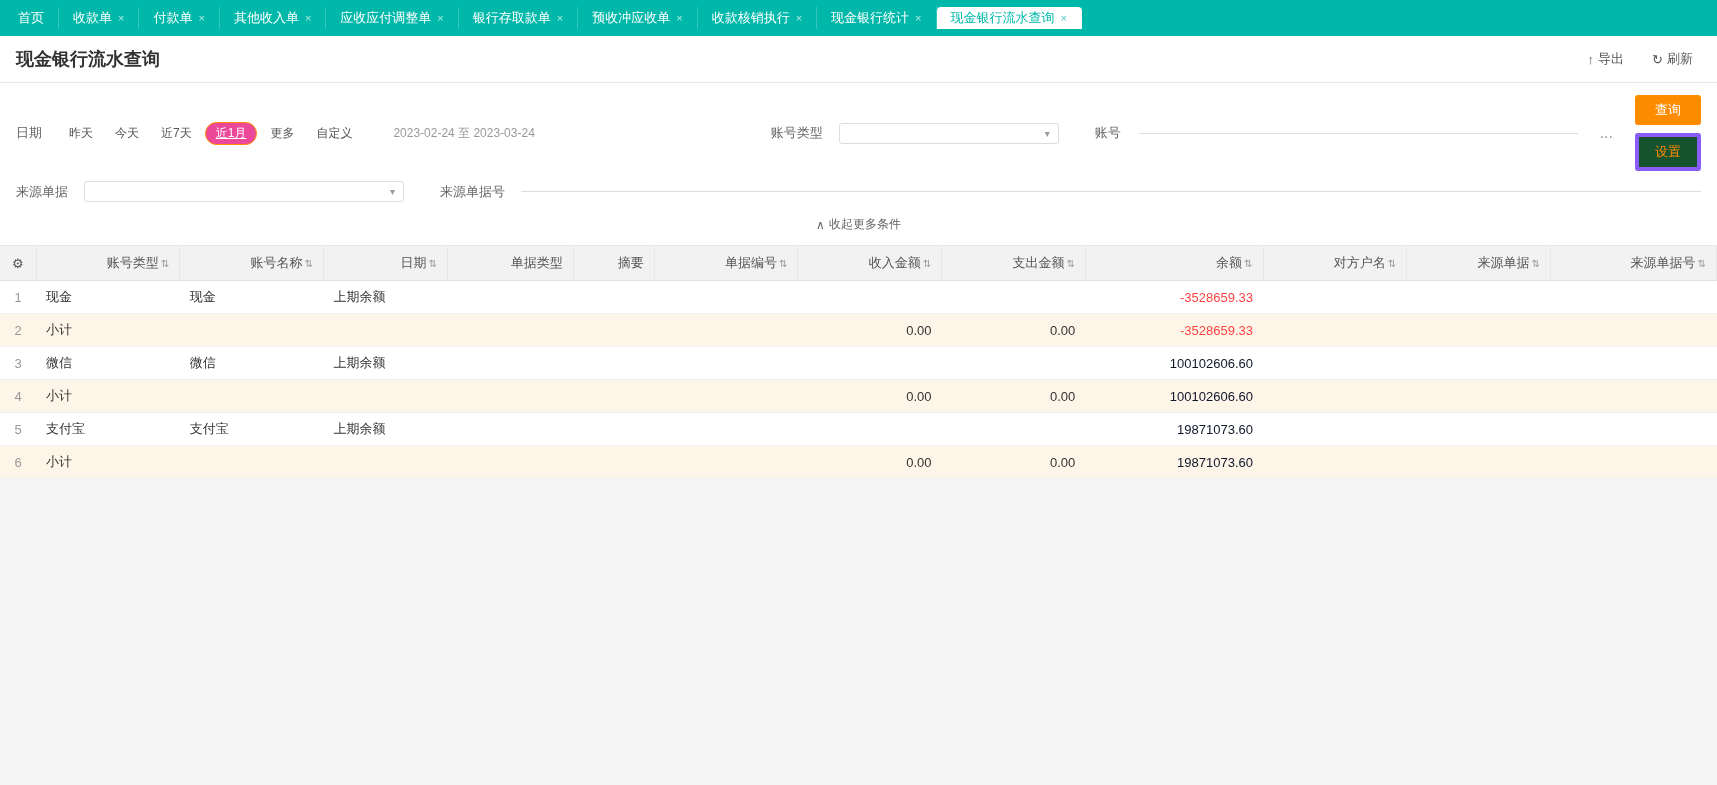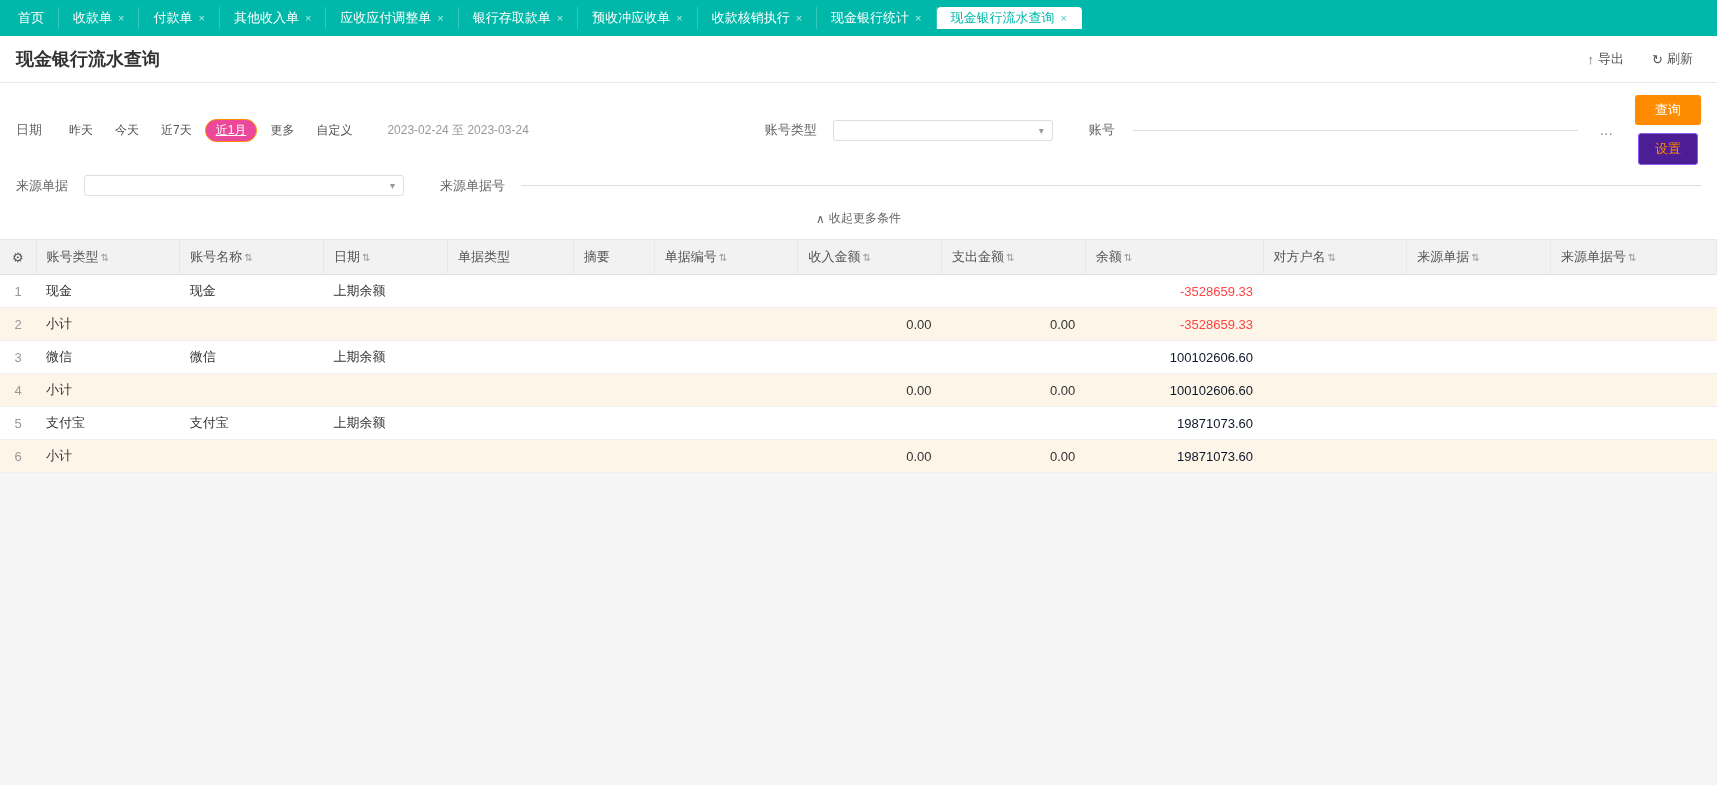"2023-02-24 至 2023-03-24" div { margin-left: 10px -> 16px }
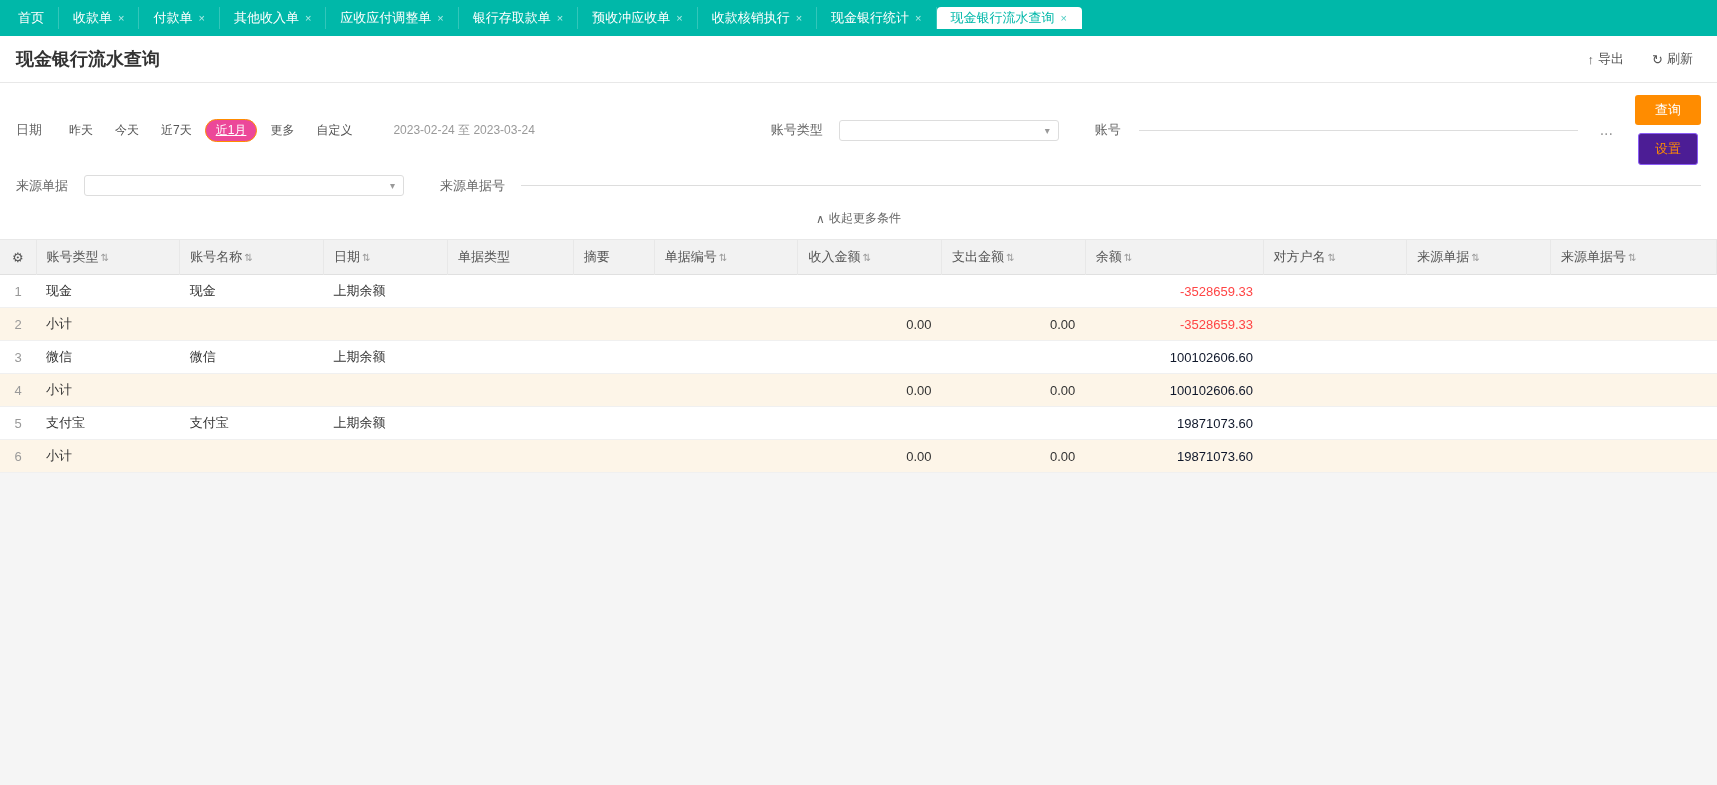"设置" .btn-settings { background: #4c1d95 -> #14532d; border: 1px solid #8b5cf6 -> 4px solid #8b5cf6 }
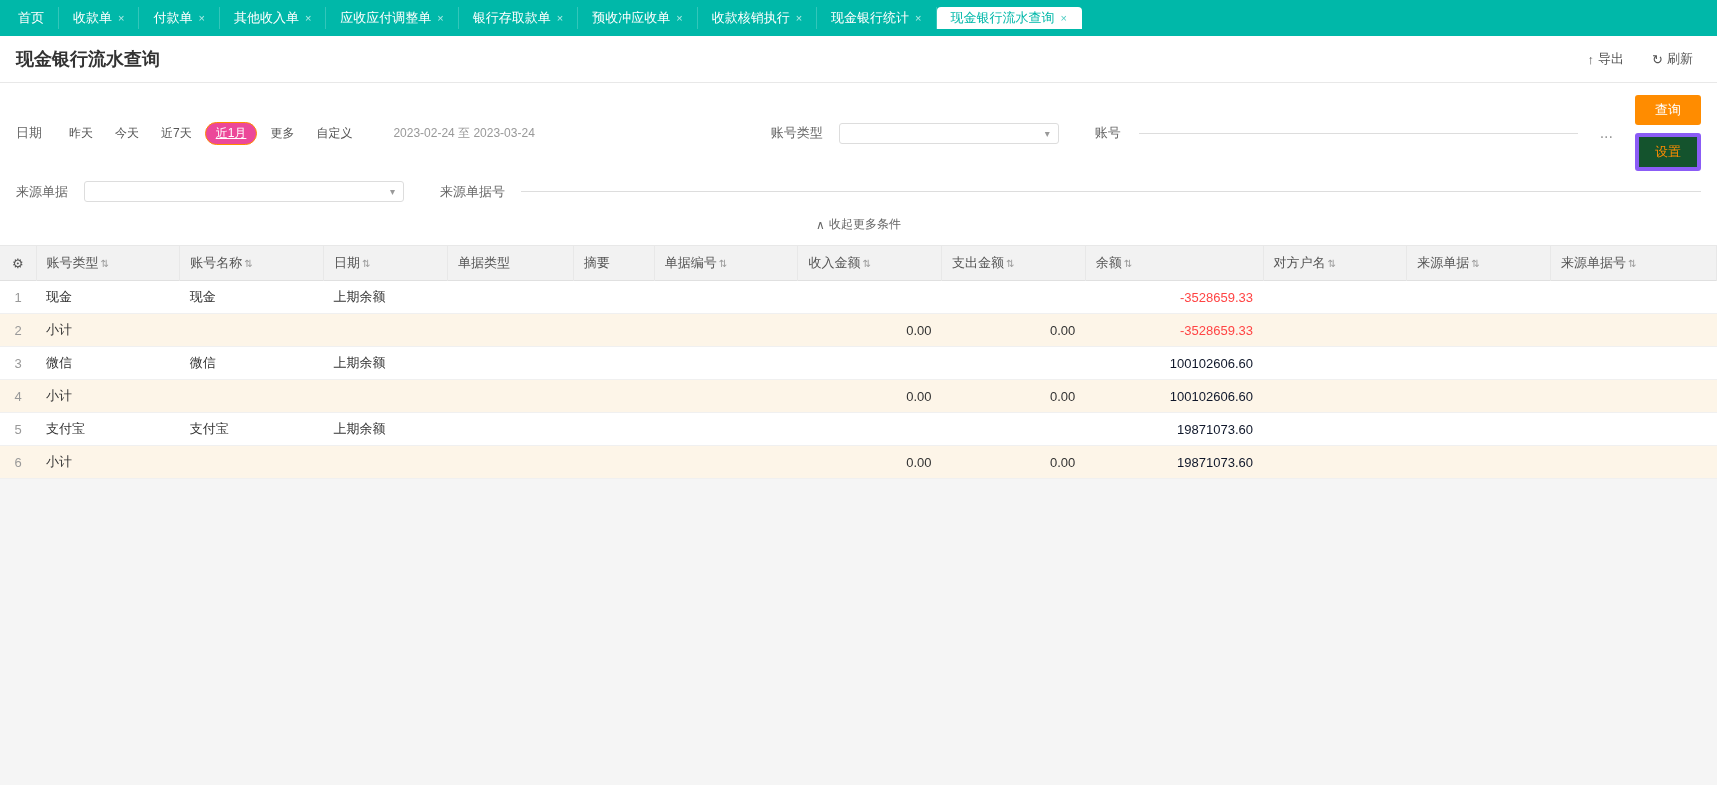"账号类型 ⇅" thead th { text-align: left -> right }
